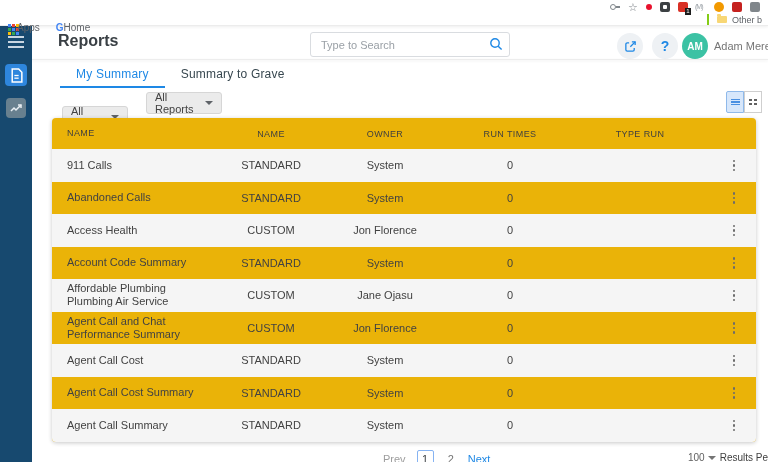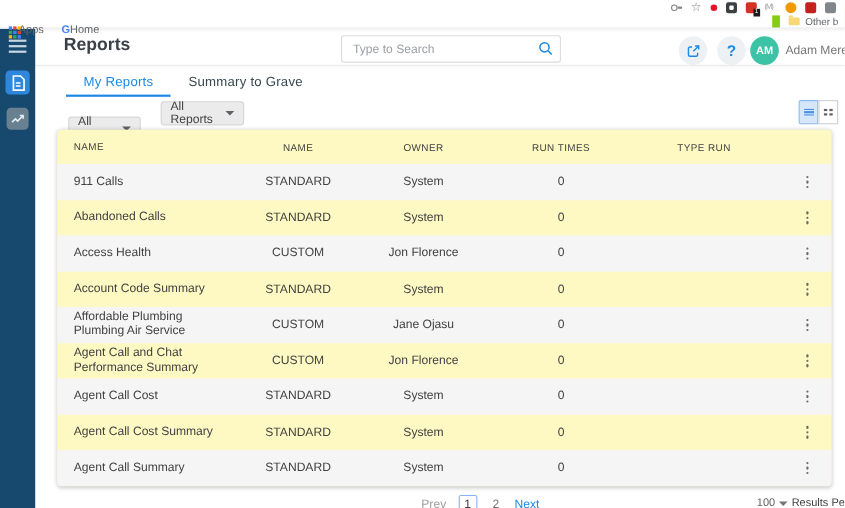"Other b" .bk-row2 { border-left: 7px solid #84cc16 -> 2px solid #84cc16 }
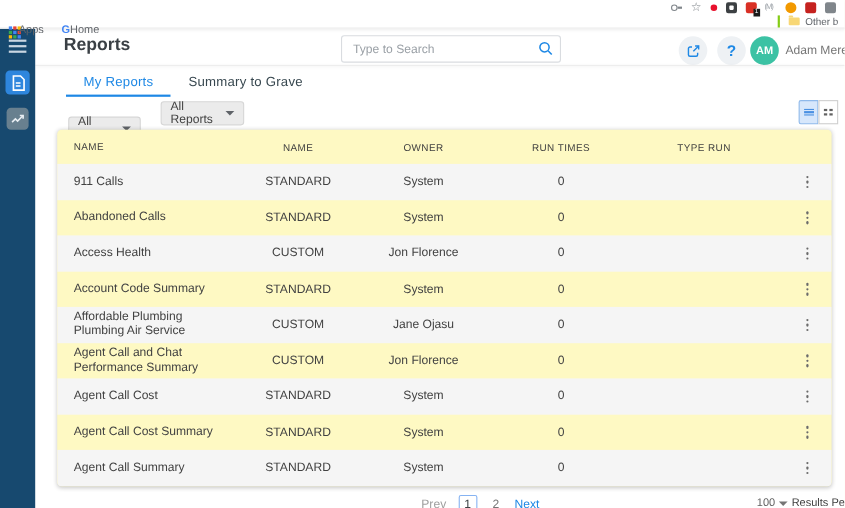"My Reports" div.tab { text: Reports -> Summary }
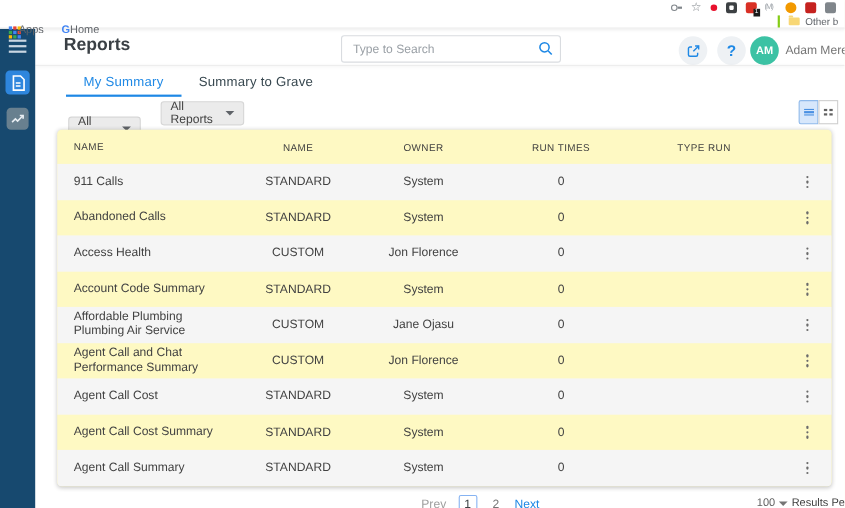"NAME" .card { background: #fef9c3 -> #eab308 }
